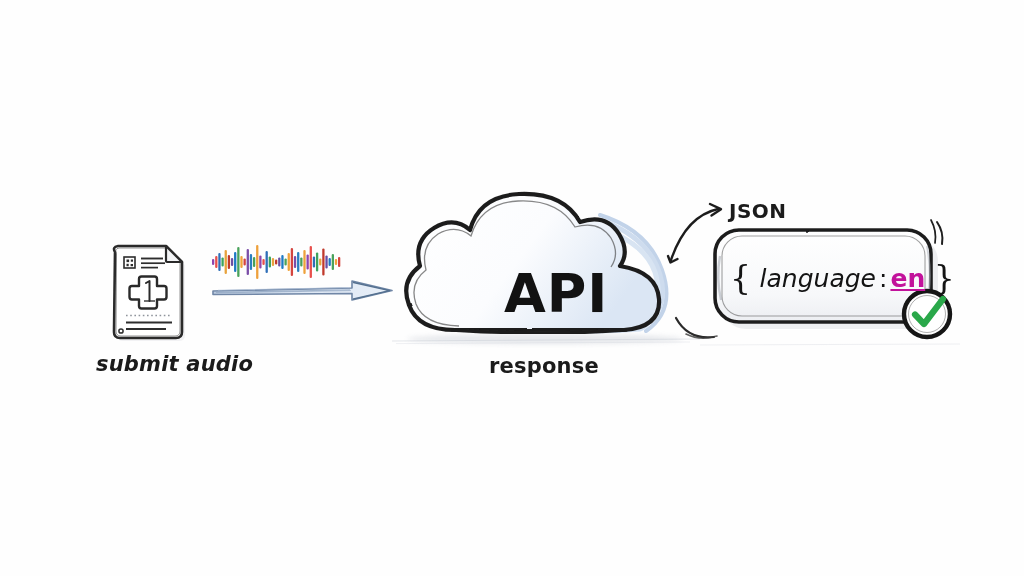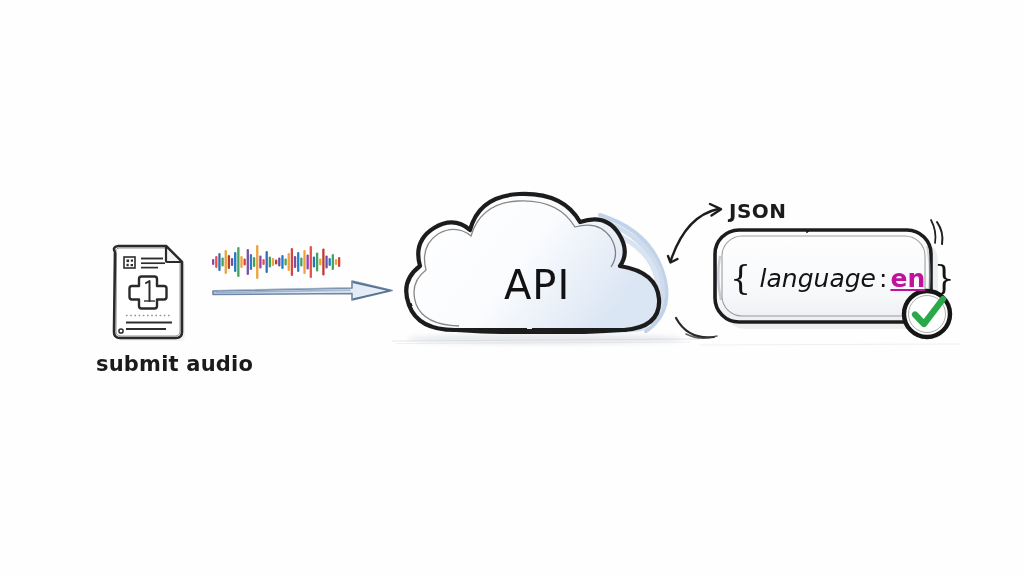"API" #label-api { font-size: 40px -> 54px; font-weight: 400 -> 700 }
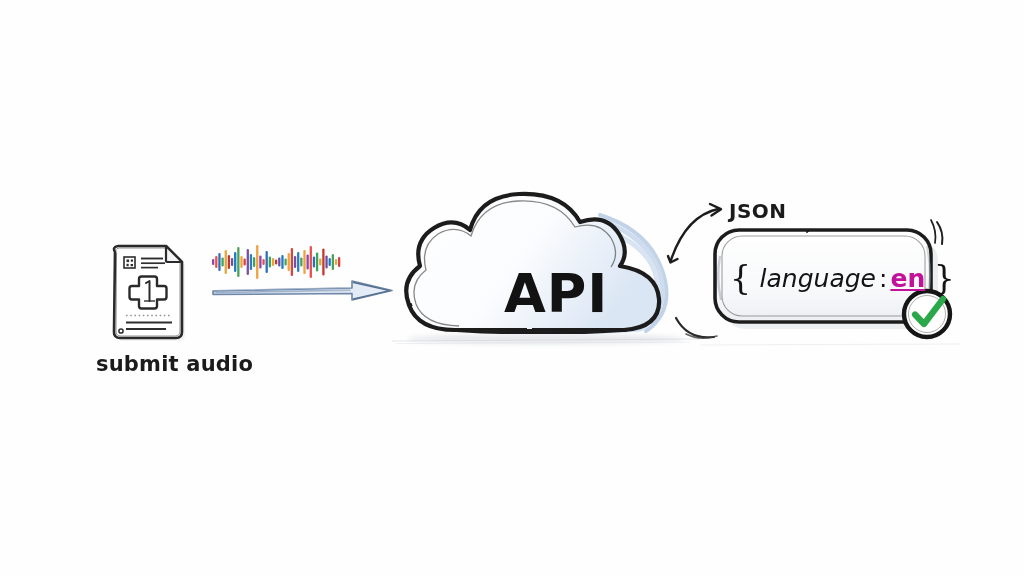"submit audio" #label-submit-audio { font-style: none -> italic }
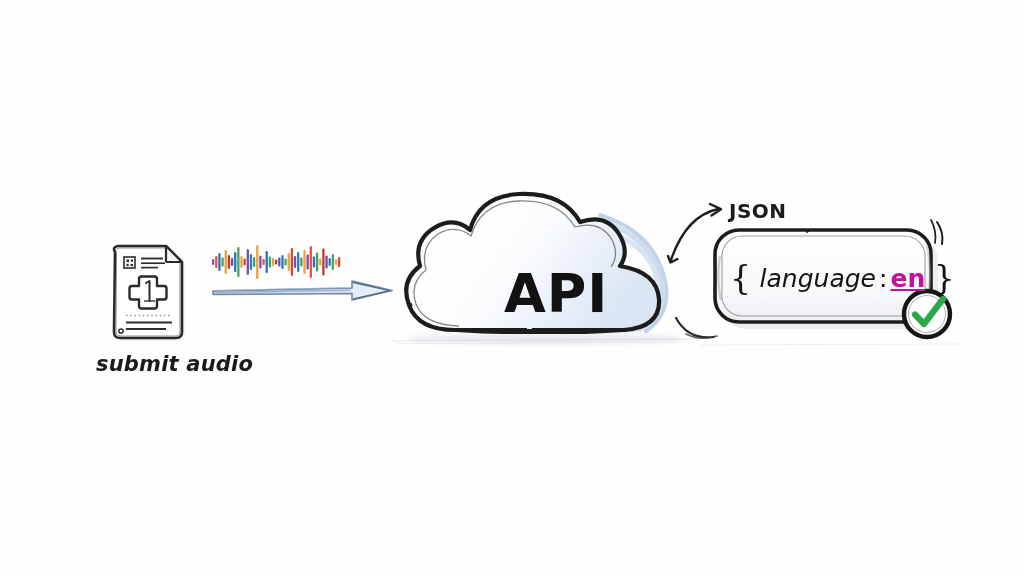"response" div.lbl { html: none -> <div>response</div> }
